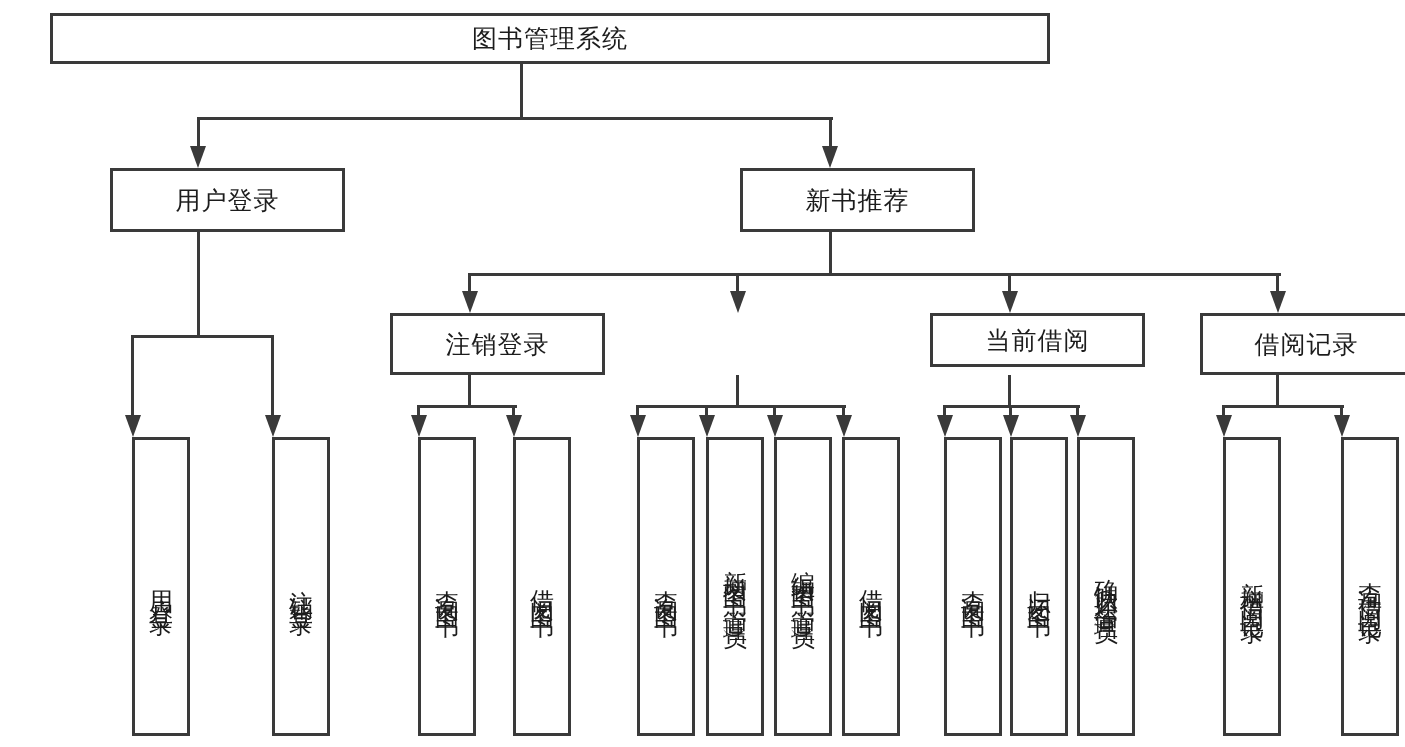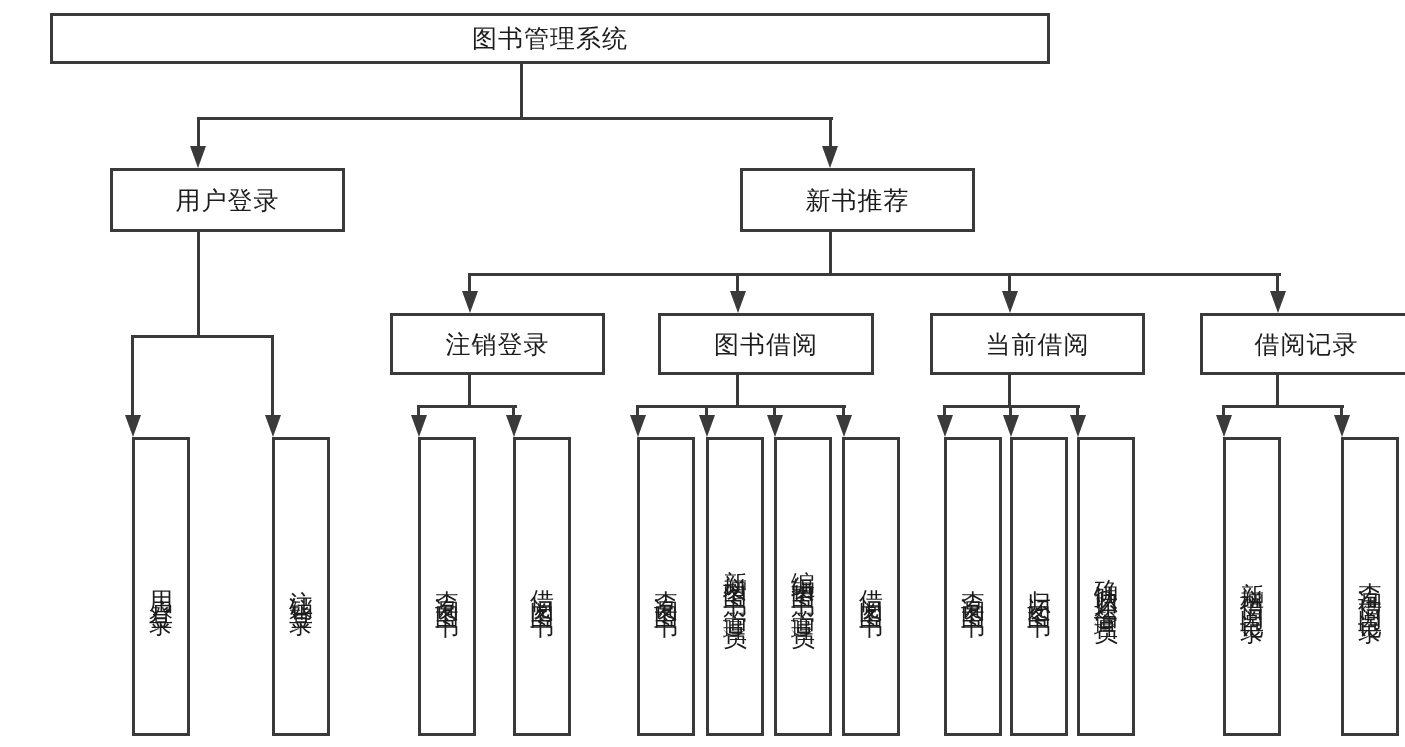"图书借阅" div.box { html: <div>图书借阅</div> -> none }
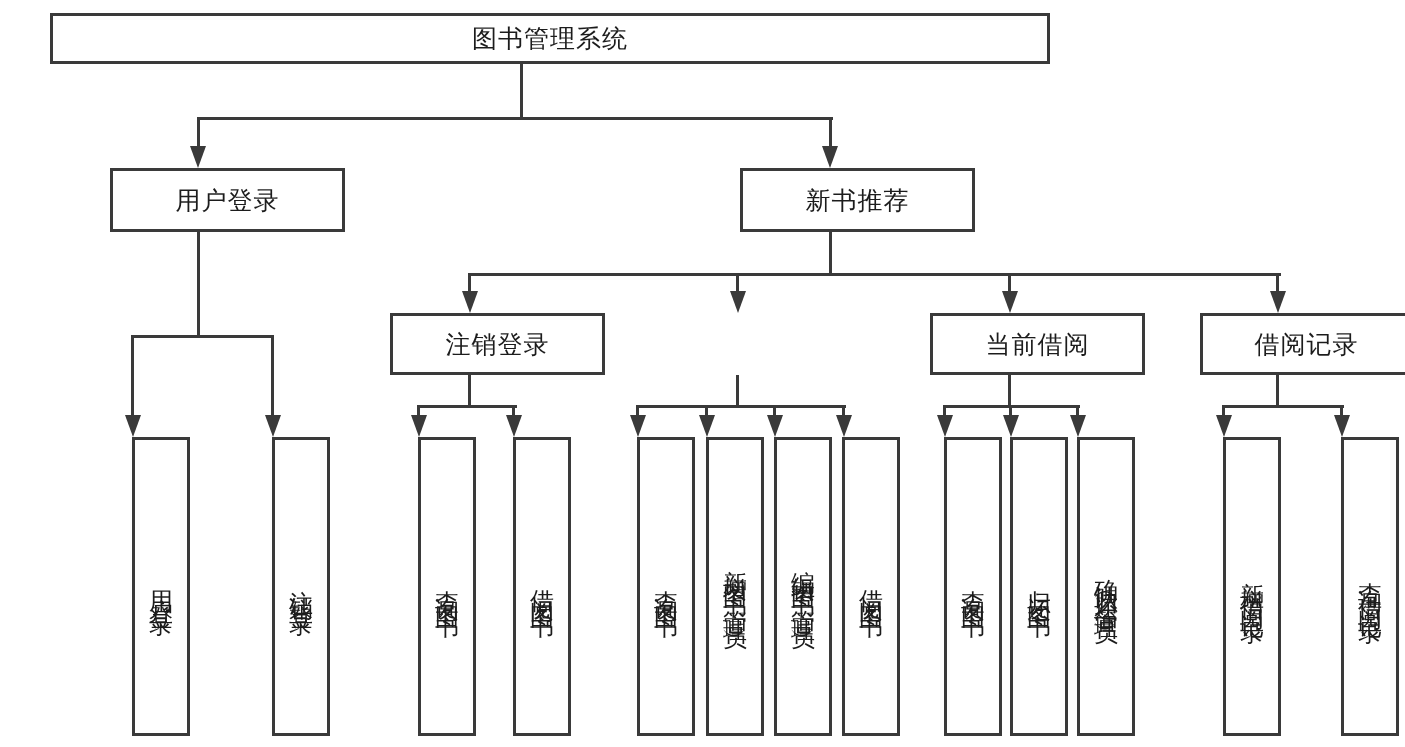"当前借阅" div.box { height: 62px -> 54px }
